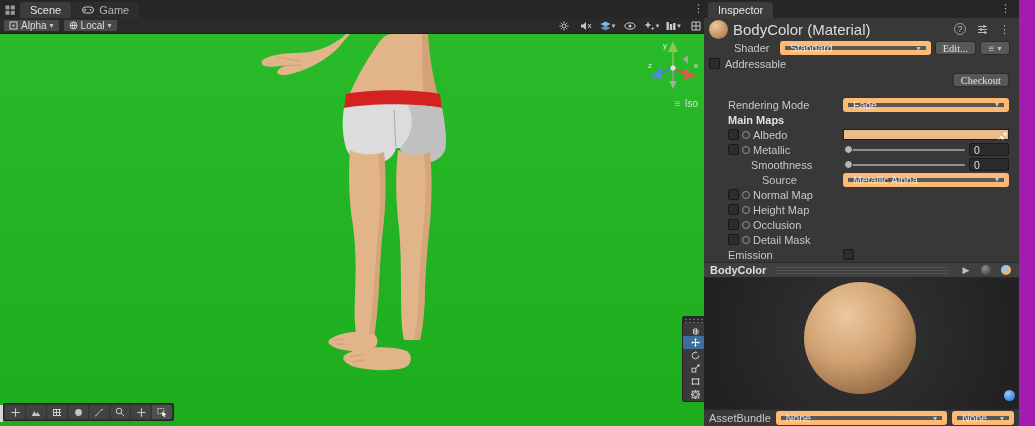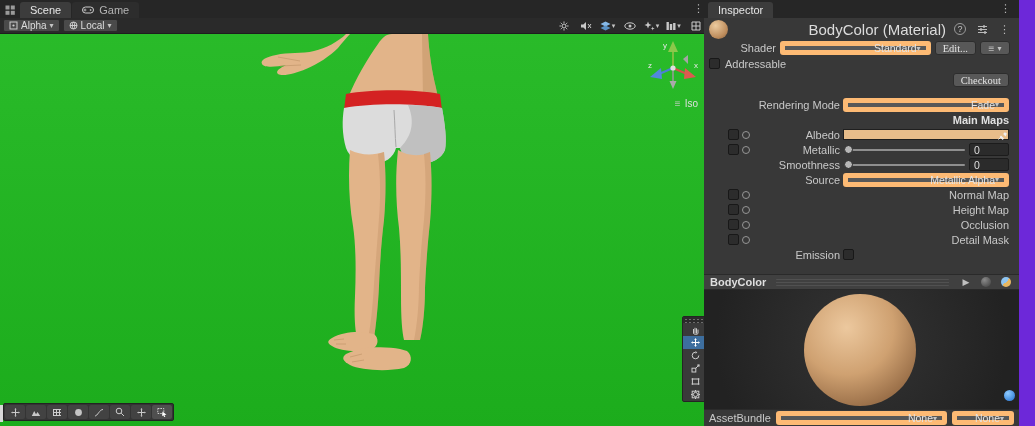"Scene" .window { background: #6d28d9 -> #a21caf; text-align: right -> none }
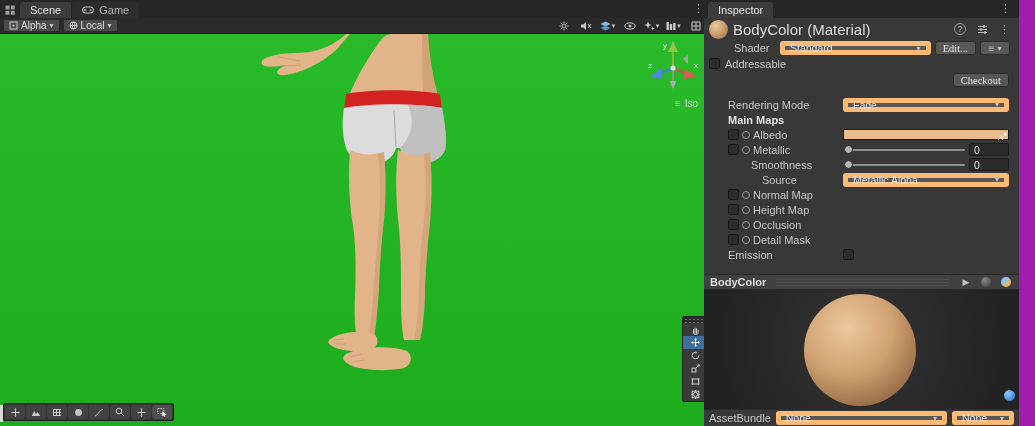"BodyColor" .preview-header { margin-top: 12px -> 0 }
